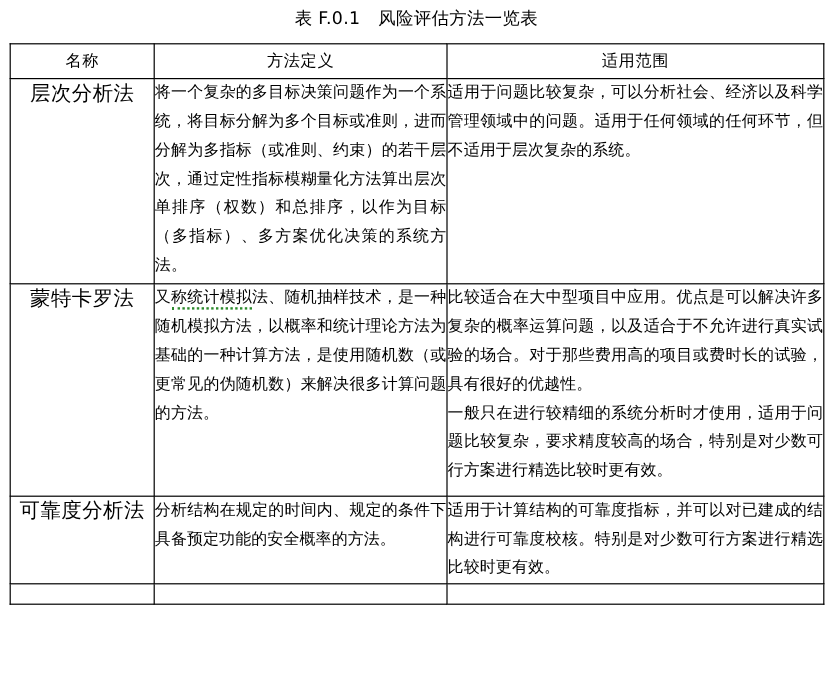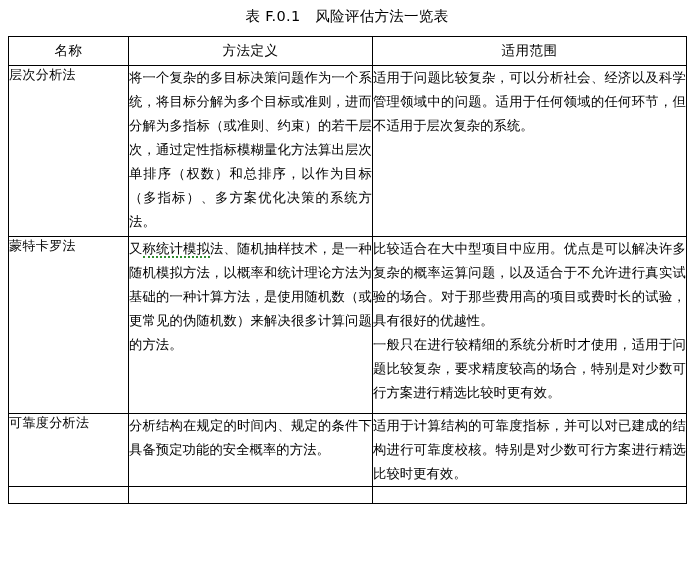"层次分析法" td.name-cell { font-size: 13px -> 17px; text-align: left -> center }
